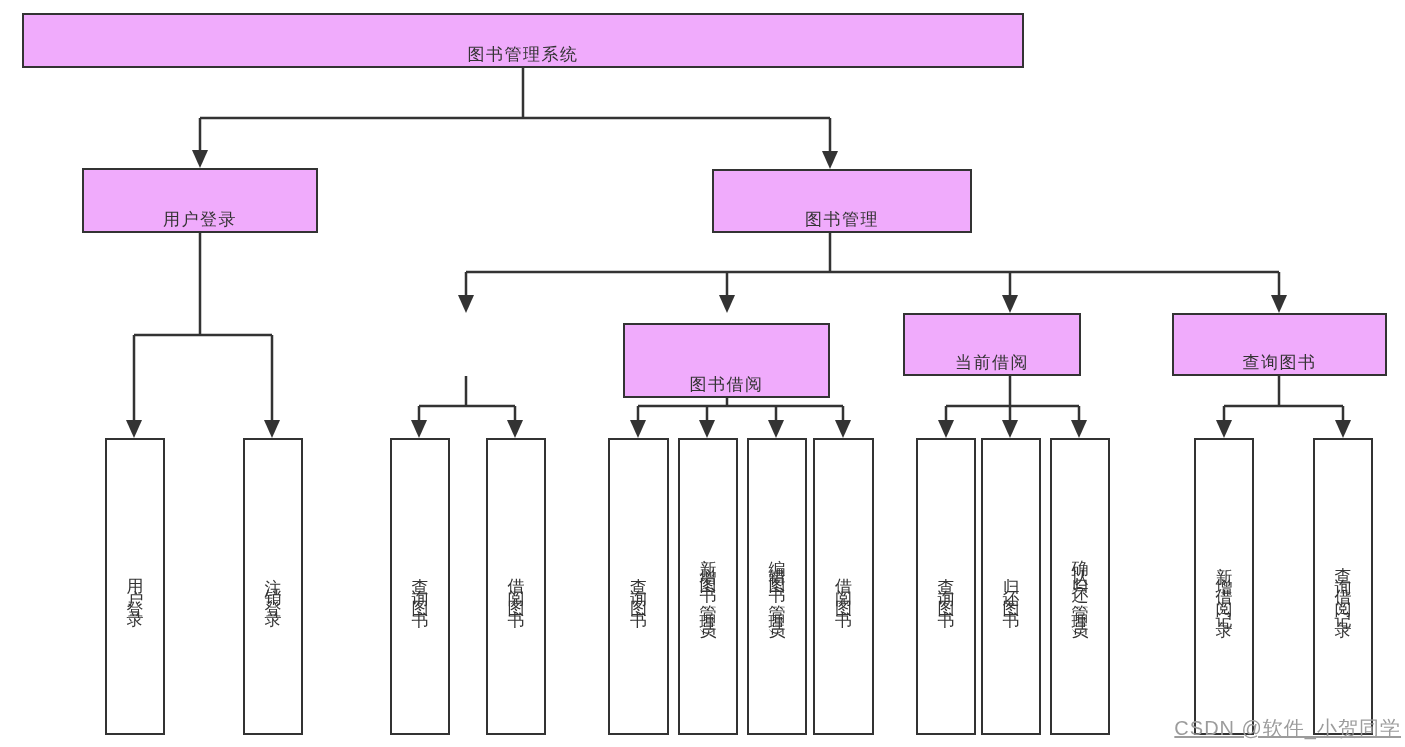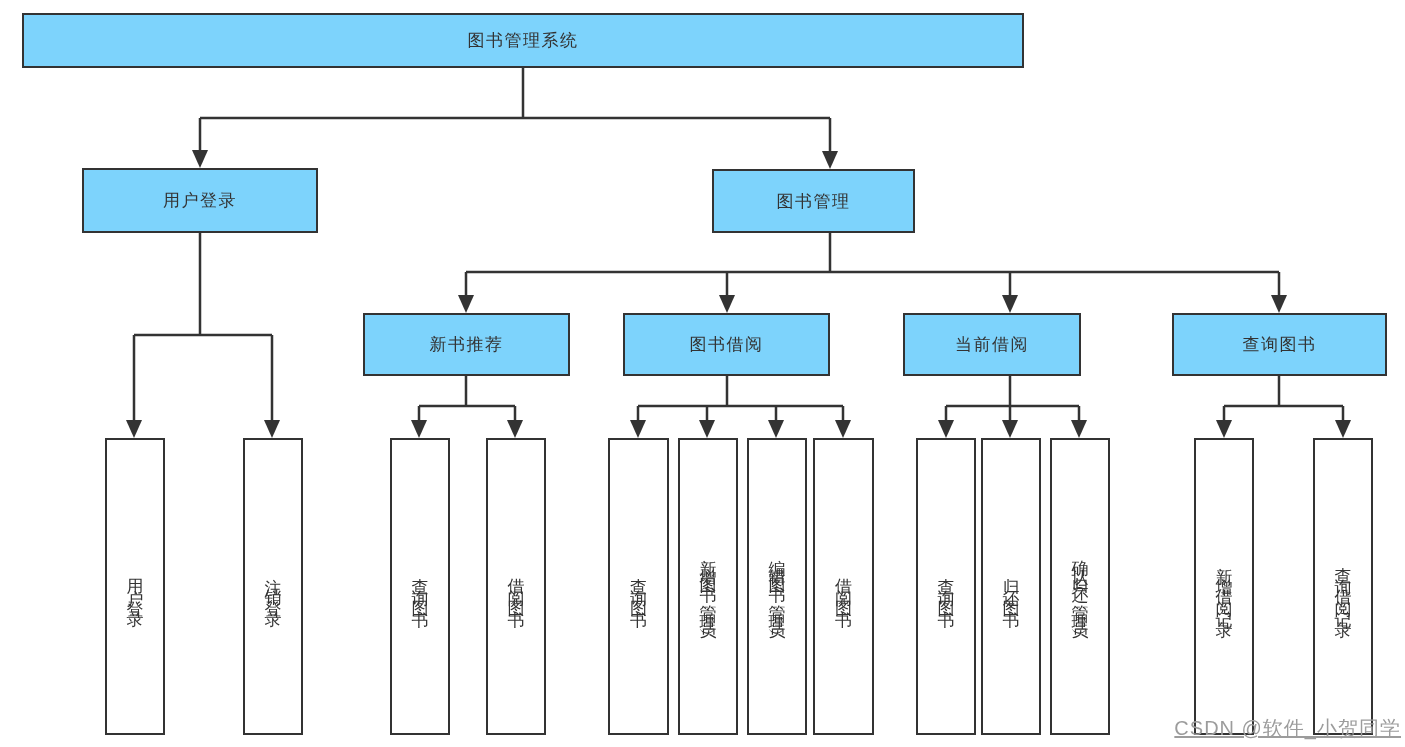"图书管理系统" .node { align-items: center -> flex-end; background: #7dd3fc -> #f0abfc }
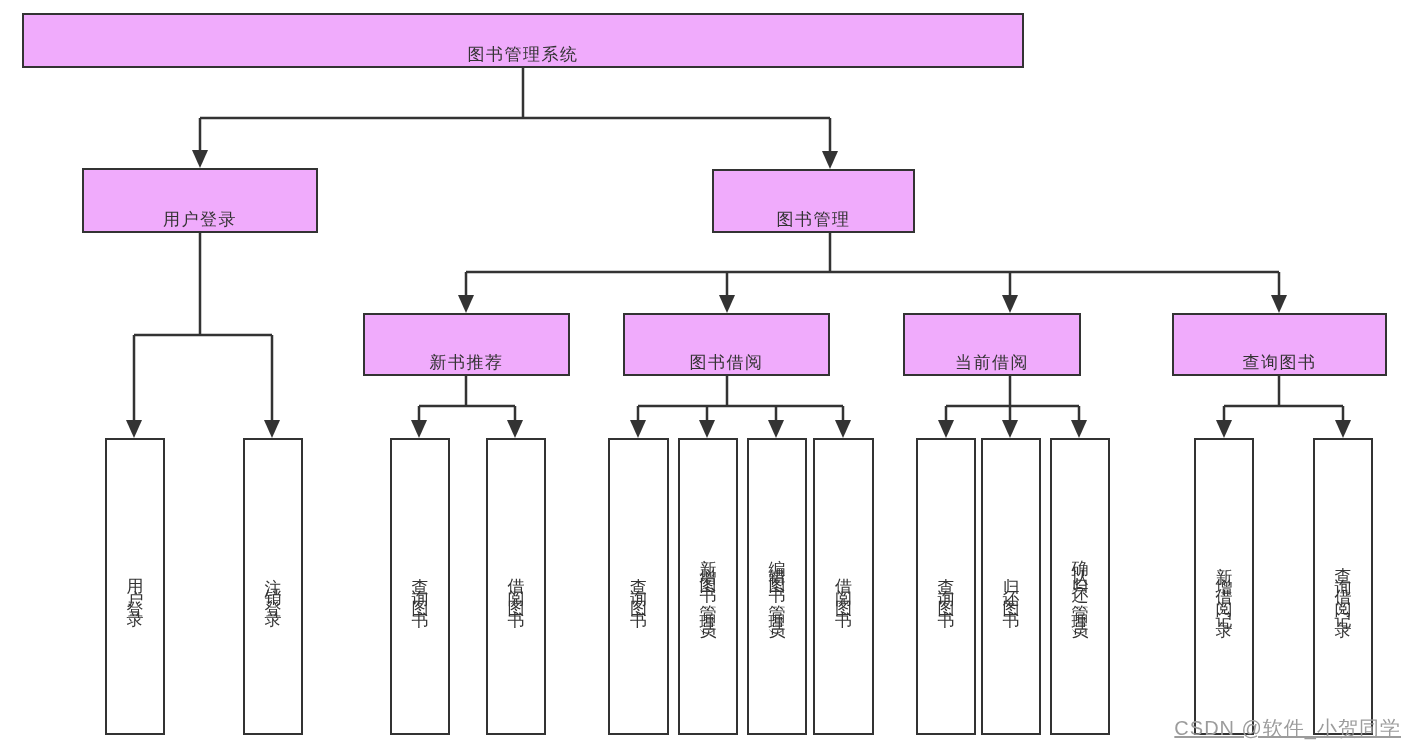"图书管理" div.node { width: 203px -> 260px }
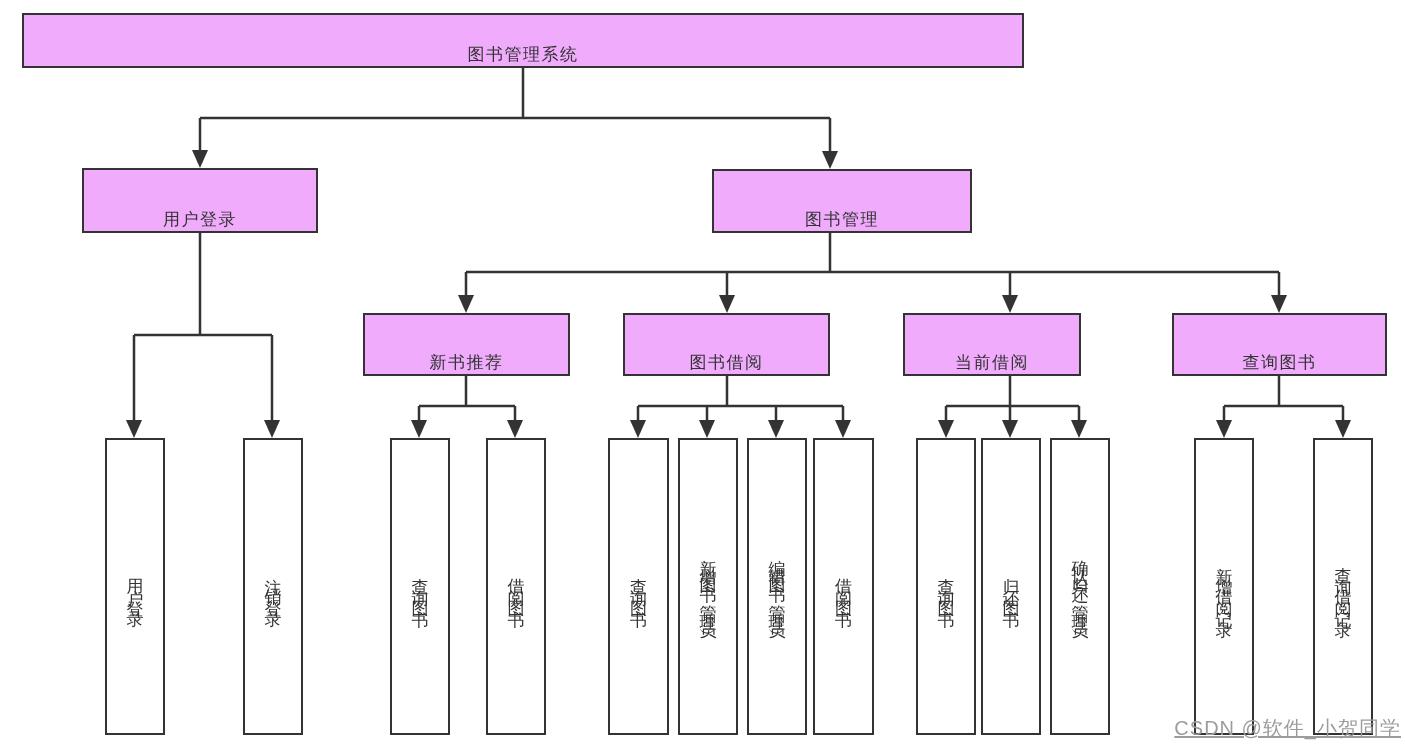"新书推荐" div.node { html: <div> <span>新书推荐</span> </div> -> none }
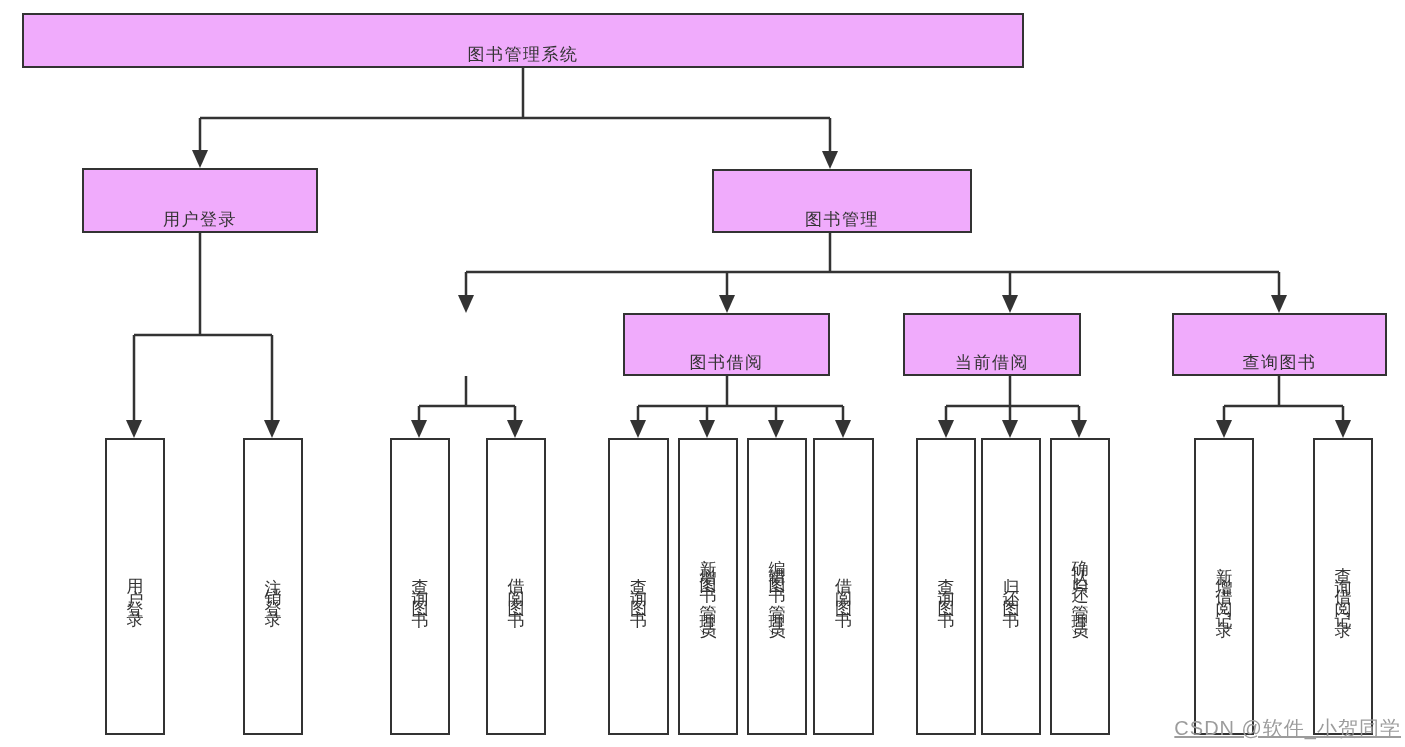"图书借阅" div.node { height: 63px -> 75px; top: 313px -> 323px }
